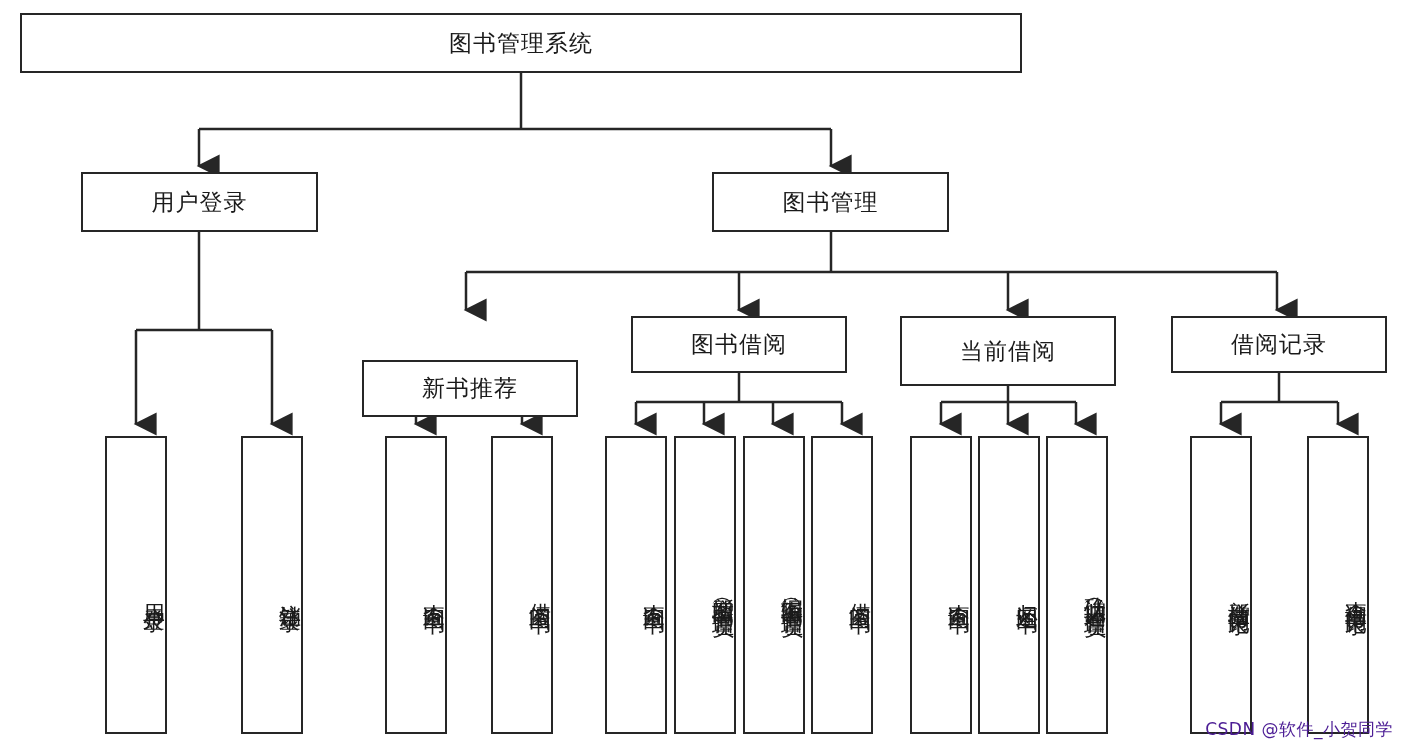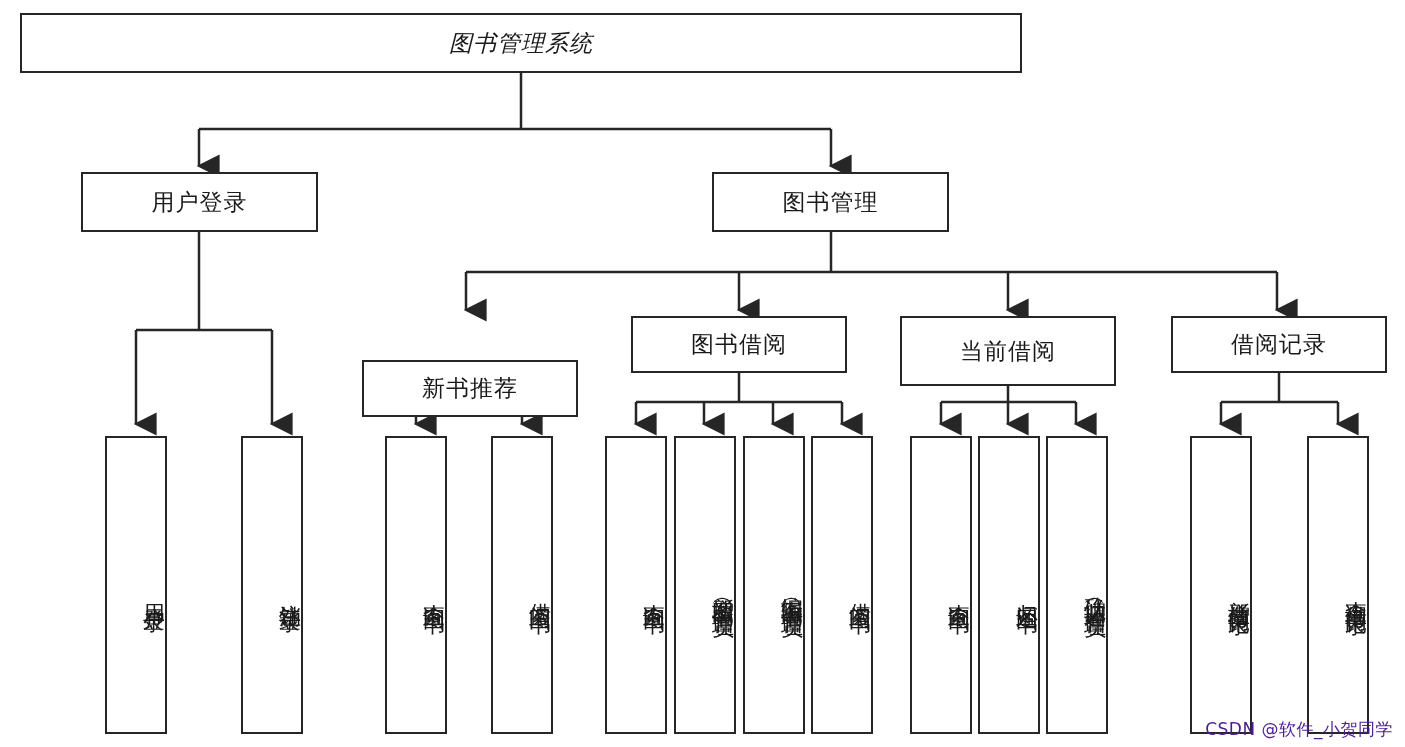"图书管理系统" div.node { font-style: italic -> none }
